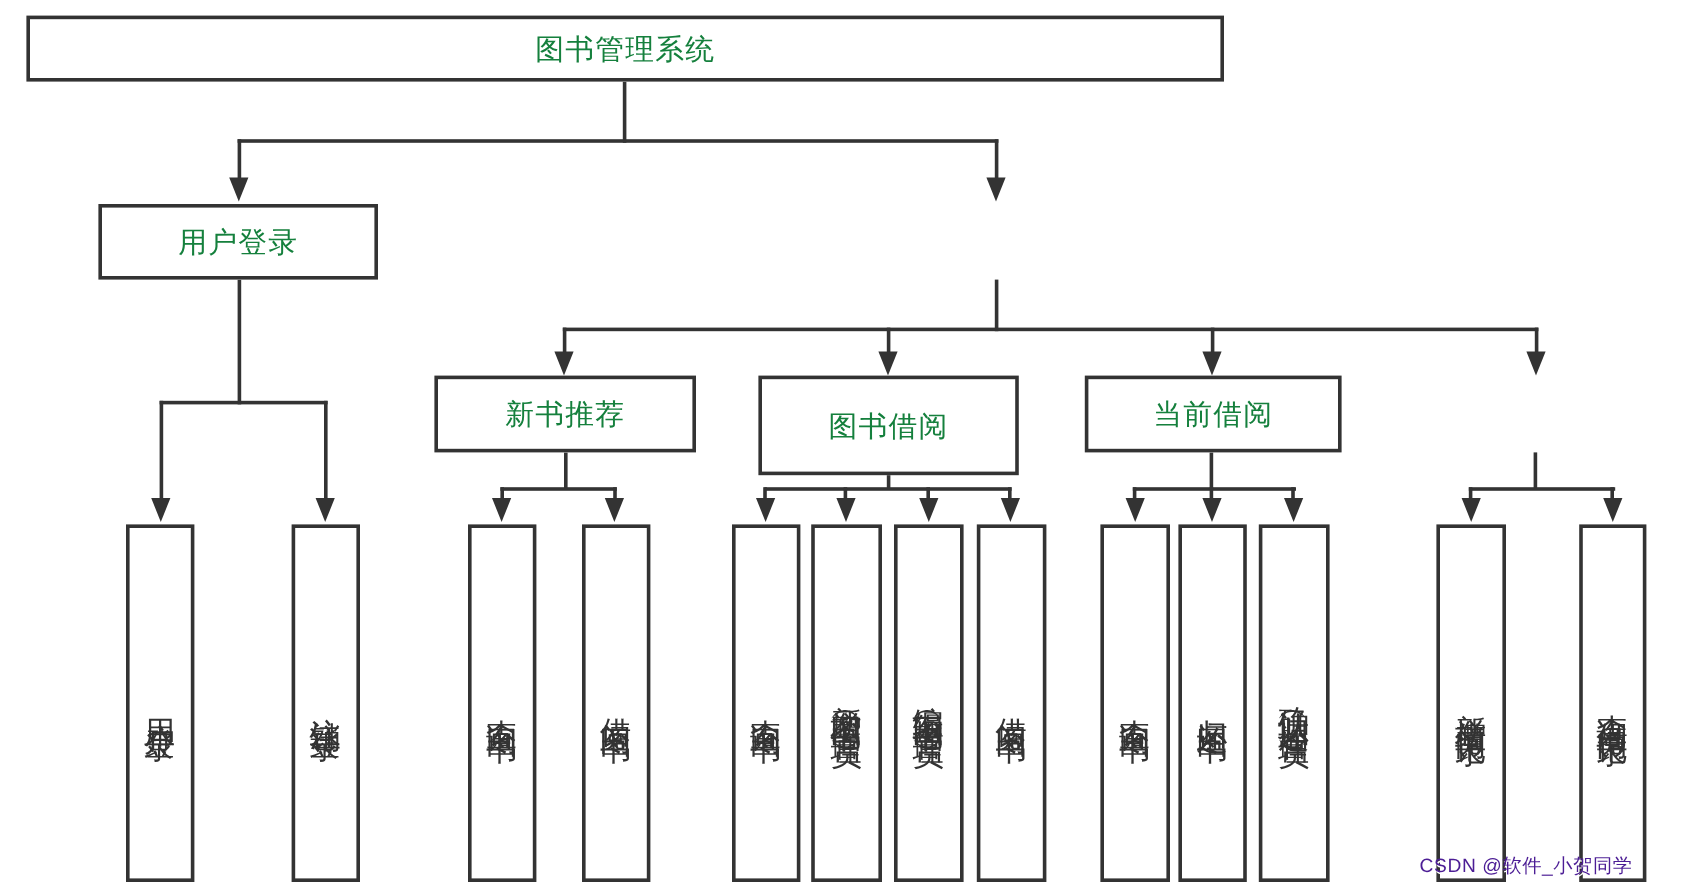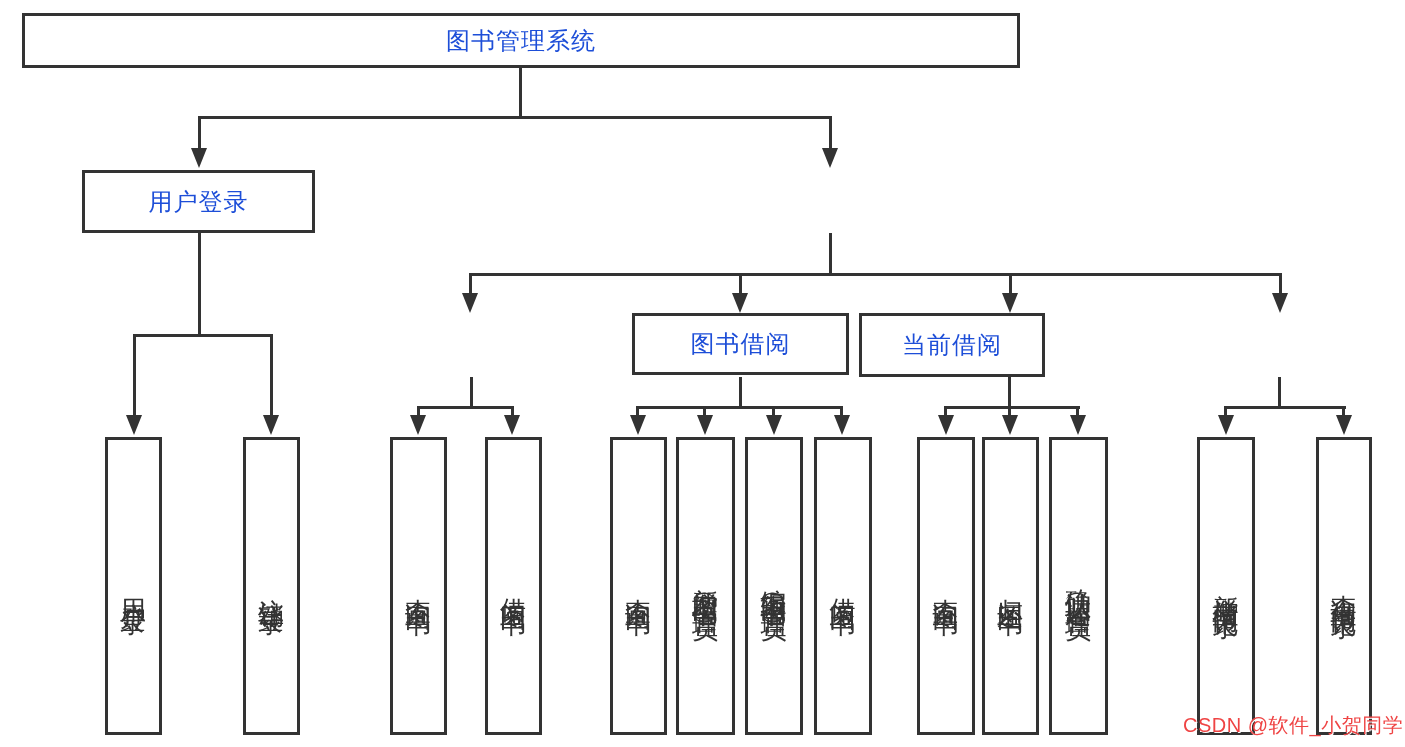"图书管理系统" .lv .lbl { color: #1d4ed8 -> #15803d }
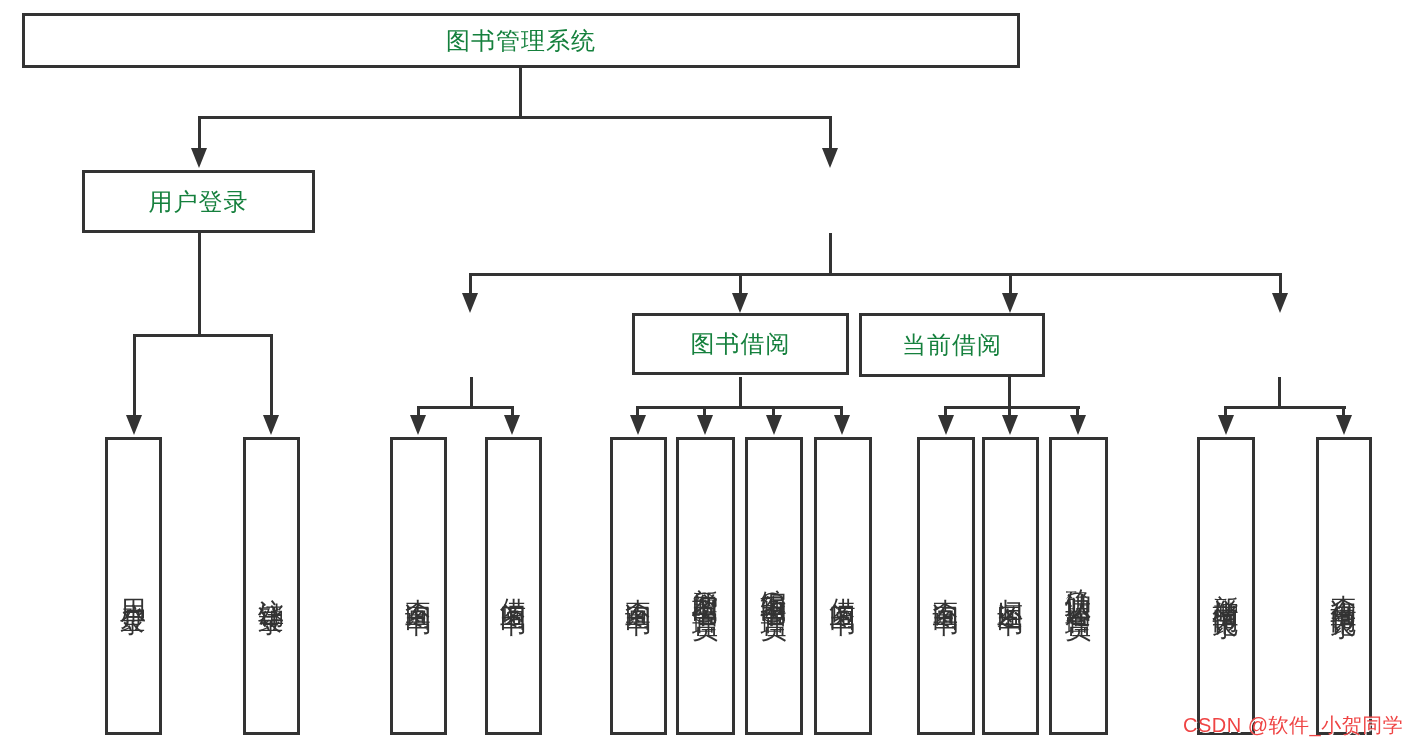"新书推荐" div.box { html: none -> <div> <span>新书推荐</span> </div> }
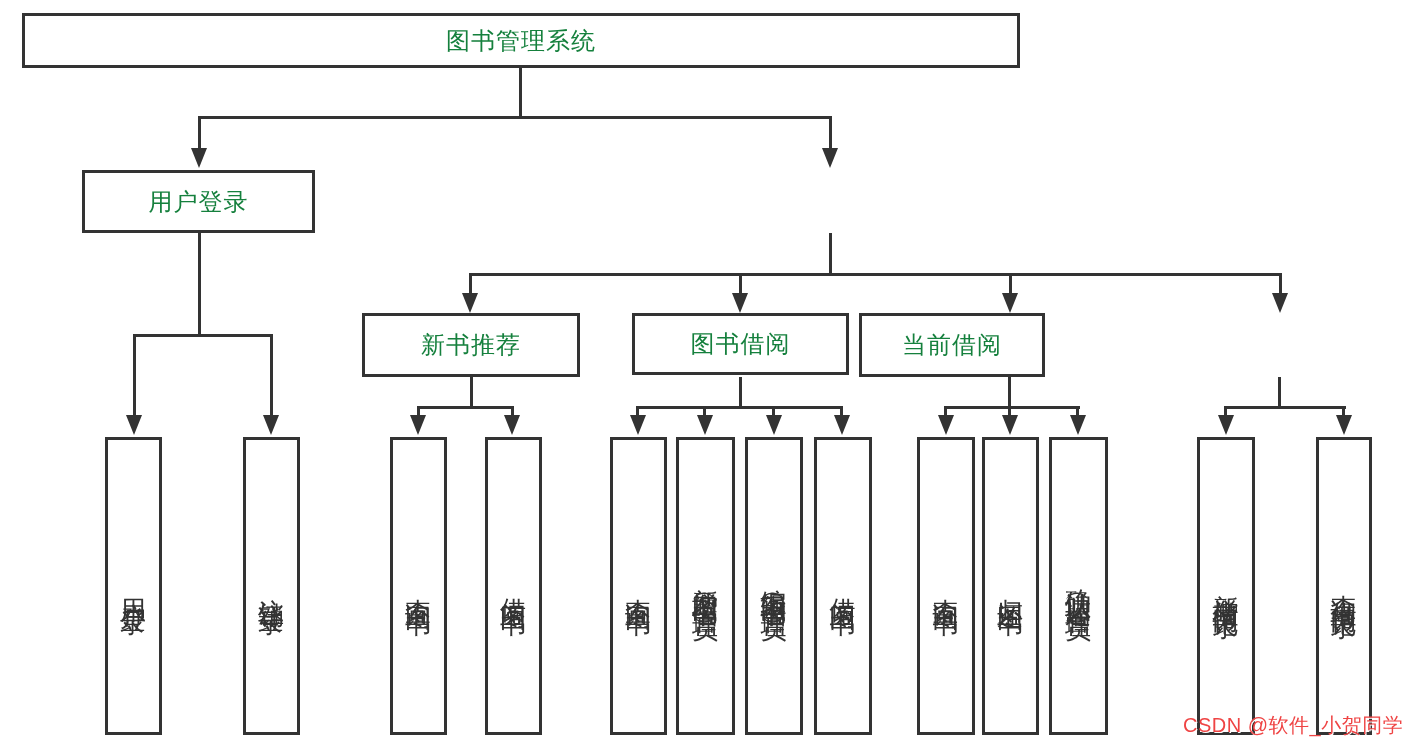"图书借阅" div.box { height: 62px -> 83px }
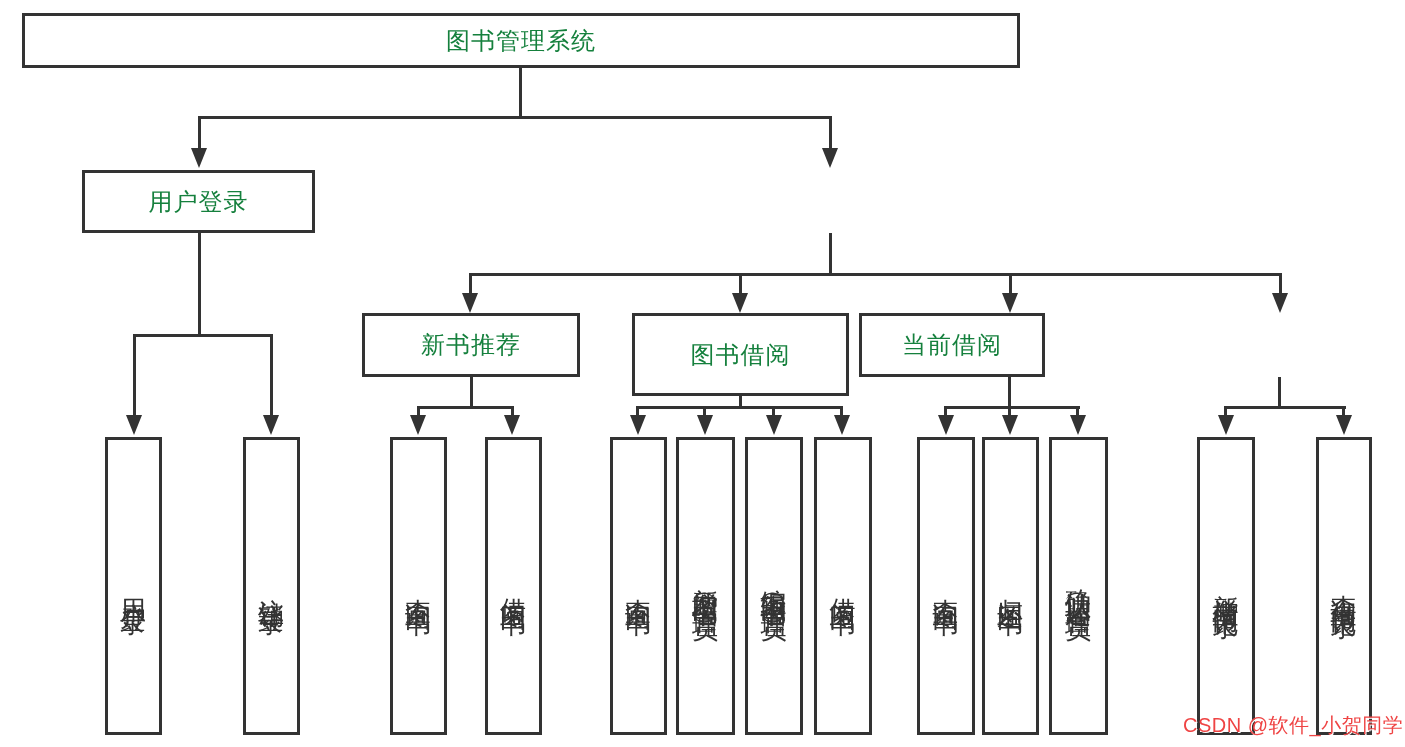"当前借阅" div.box { left: 859px -> 904px; width: 186px -> 214px }
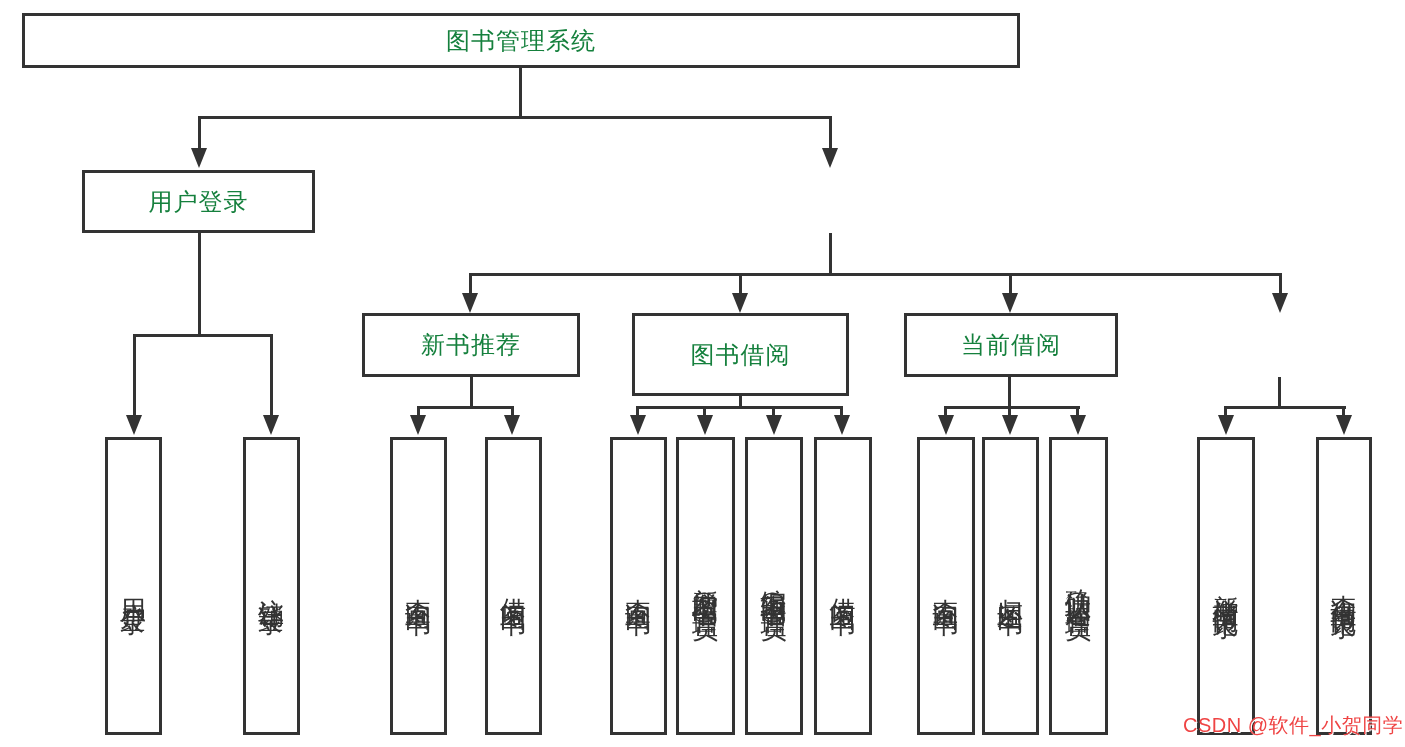"CSDN @软件_小贺同学" .wm { color: #ef4444 -> #4c1d95; font-size: 20px -> 16px }
